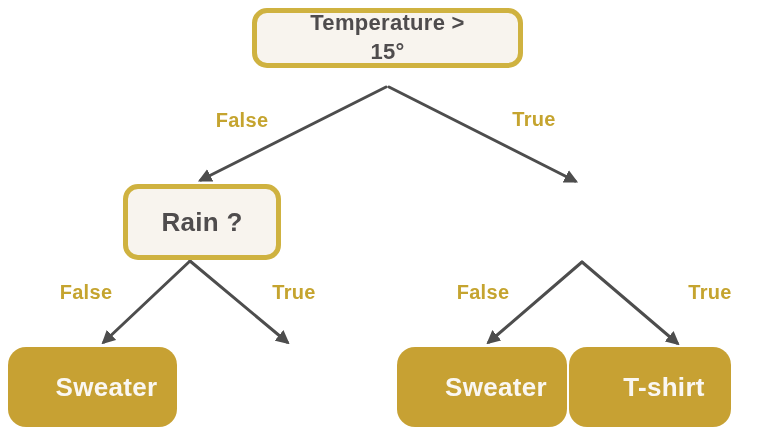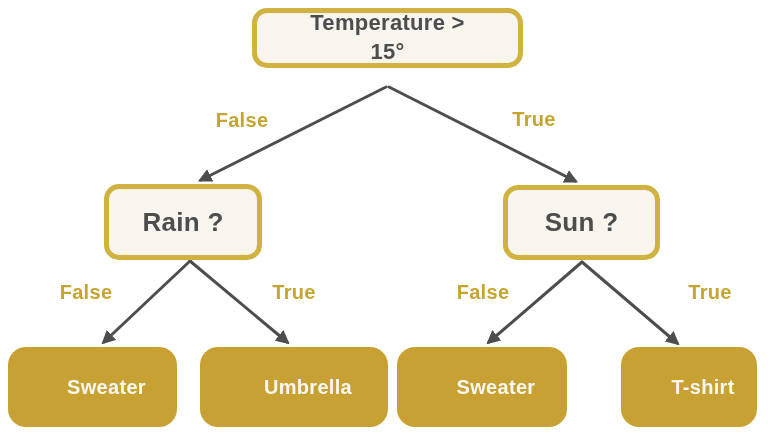"Rain ?" .node-rain { left: 104px -> 123px }
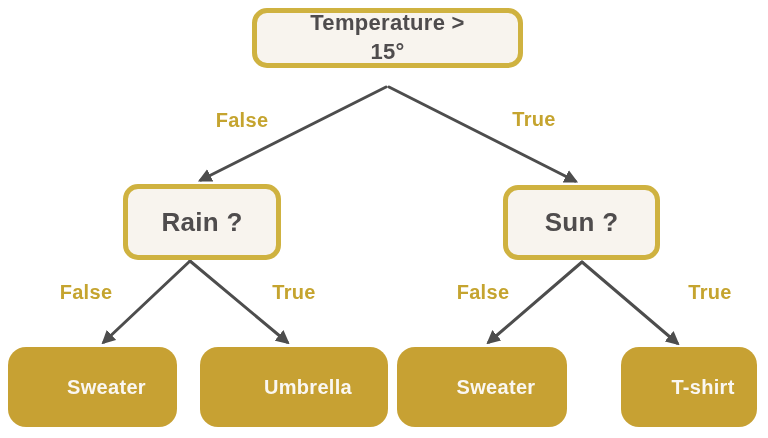"Sun ?" div.node { html: <div>Sun ?</div> -> none }
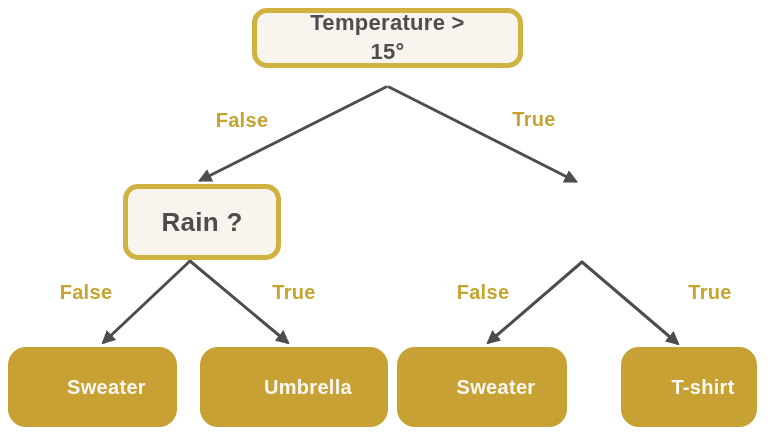"Sweater" .leaf { font-size: 20px -> 26px }
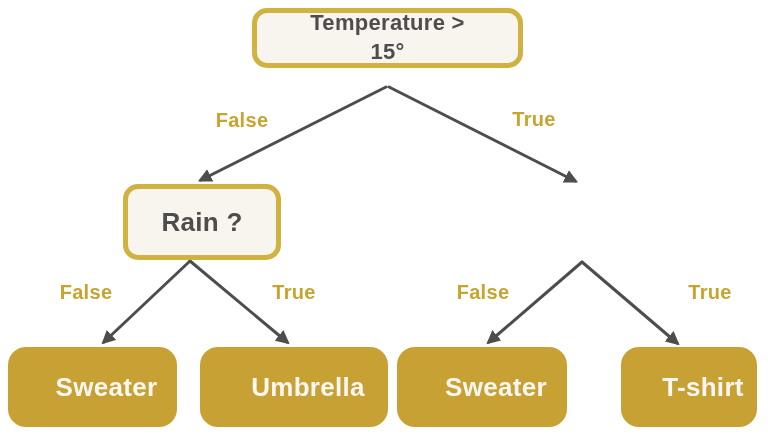"Umbrella" div.leaf { html: <div>Umbrella</div> -> none }
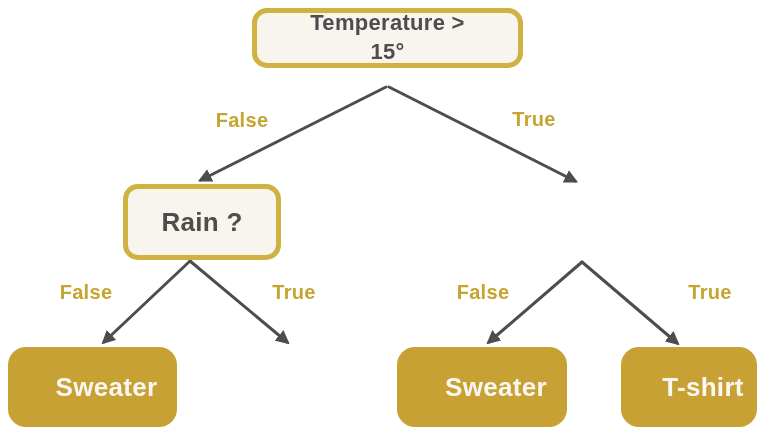"T-shirt" .leaf-4 { left: 621px -> 569px; width: 136px -> 162px }
